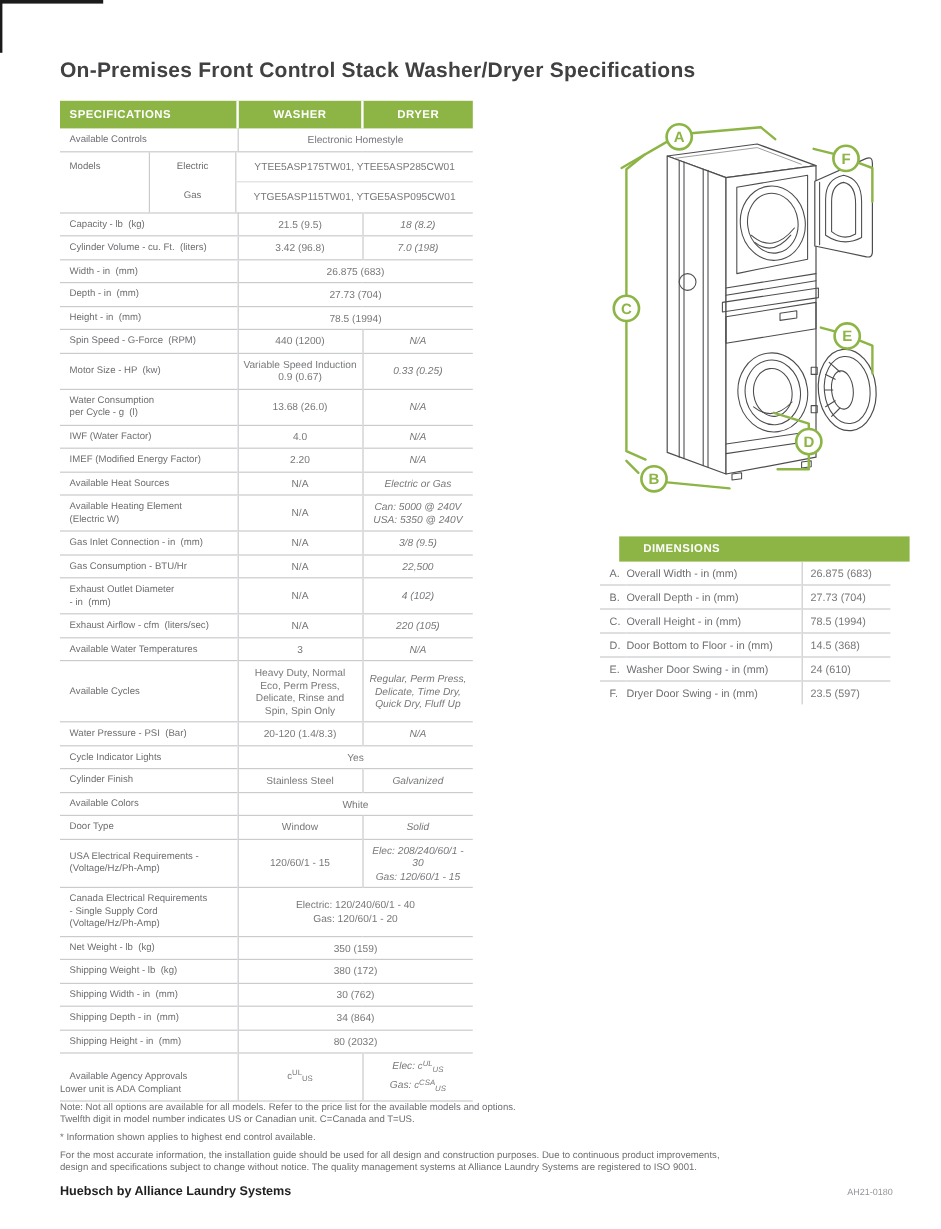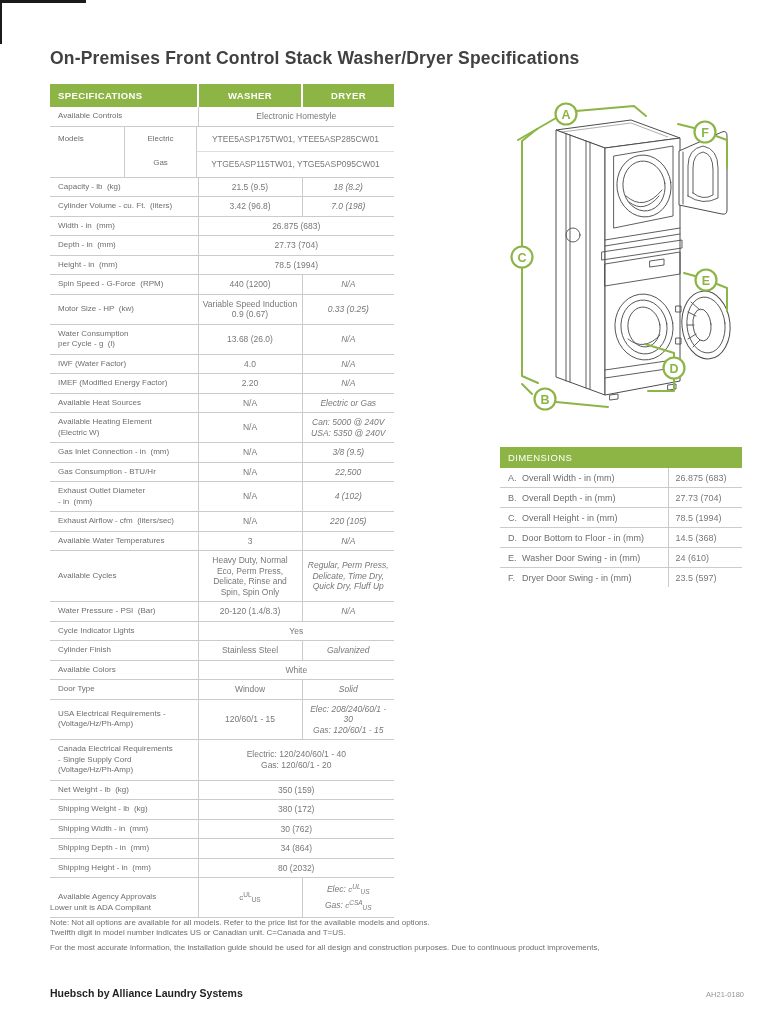"DIMENSIONS" .dim-header { font-weight: 400 -> 700; left: 500px -> 516px; padding-left: 8px -> 20px }
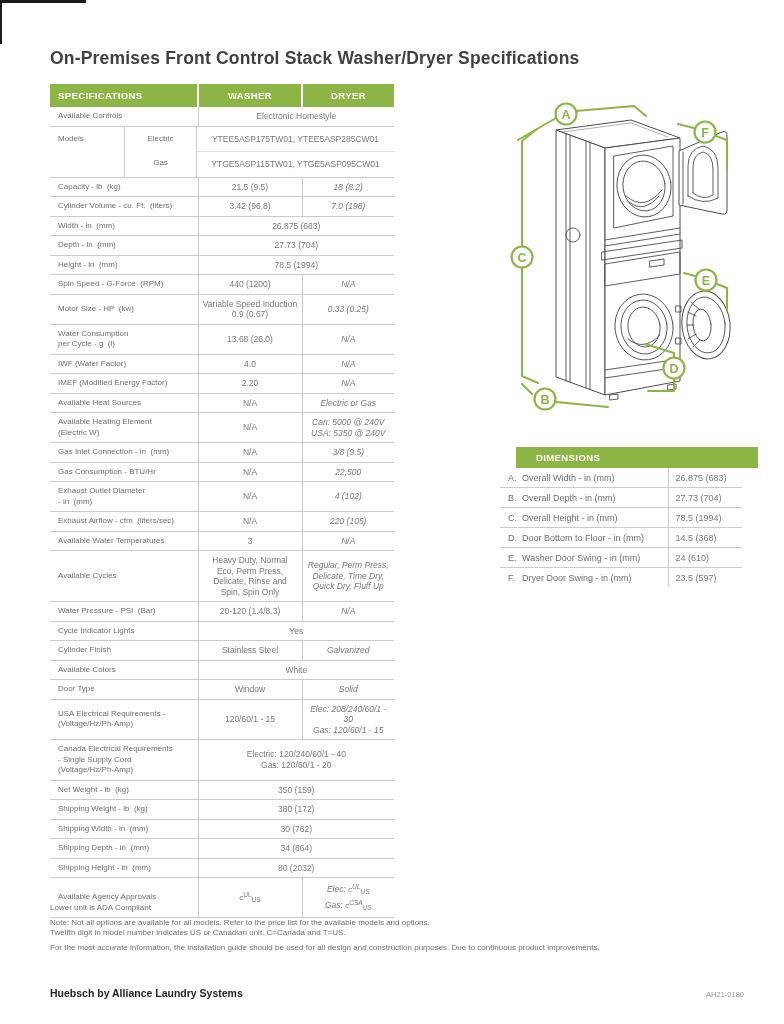"* Information shown applies to" div.para { html: none -> <div> <span>* Information shown applies to highest end control available.</span> </div> }
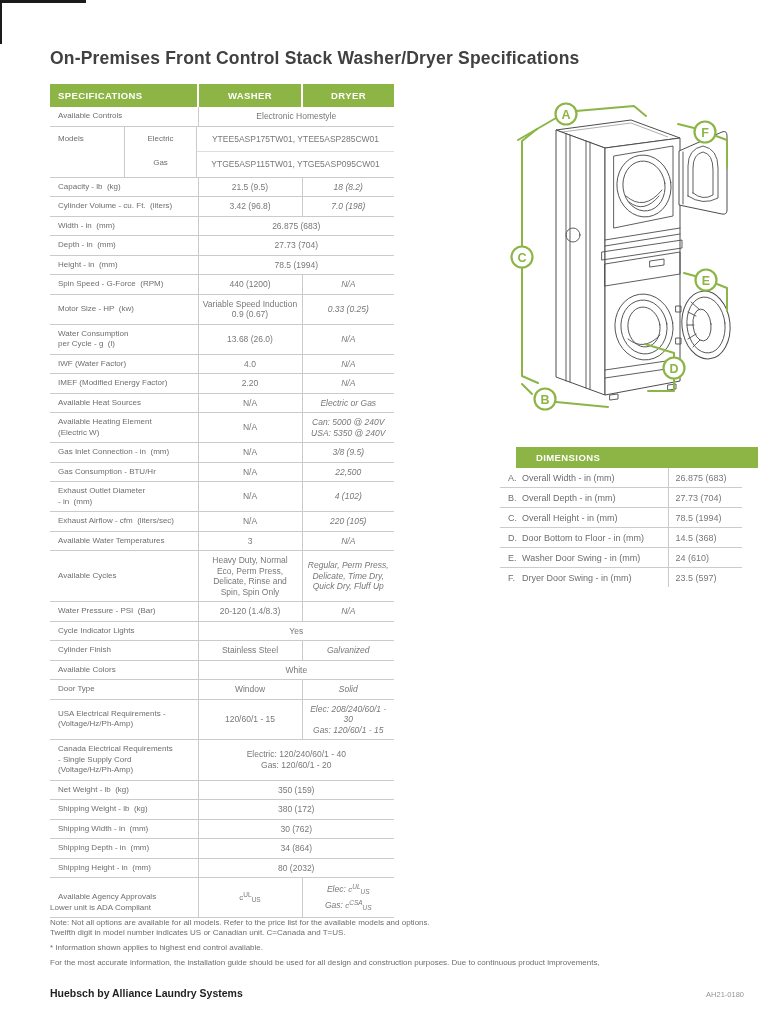"design and specifications subject to" span { html: none -> <span>design and specifications subject to change without notice. The quality management systems at Alliance Laundry Systems are registered to ISO 9001.</span> }
